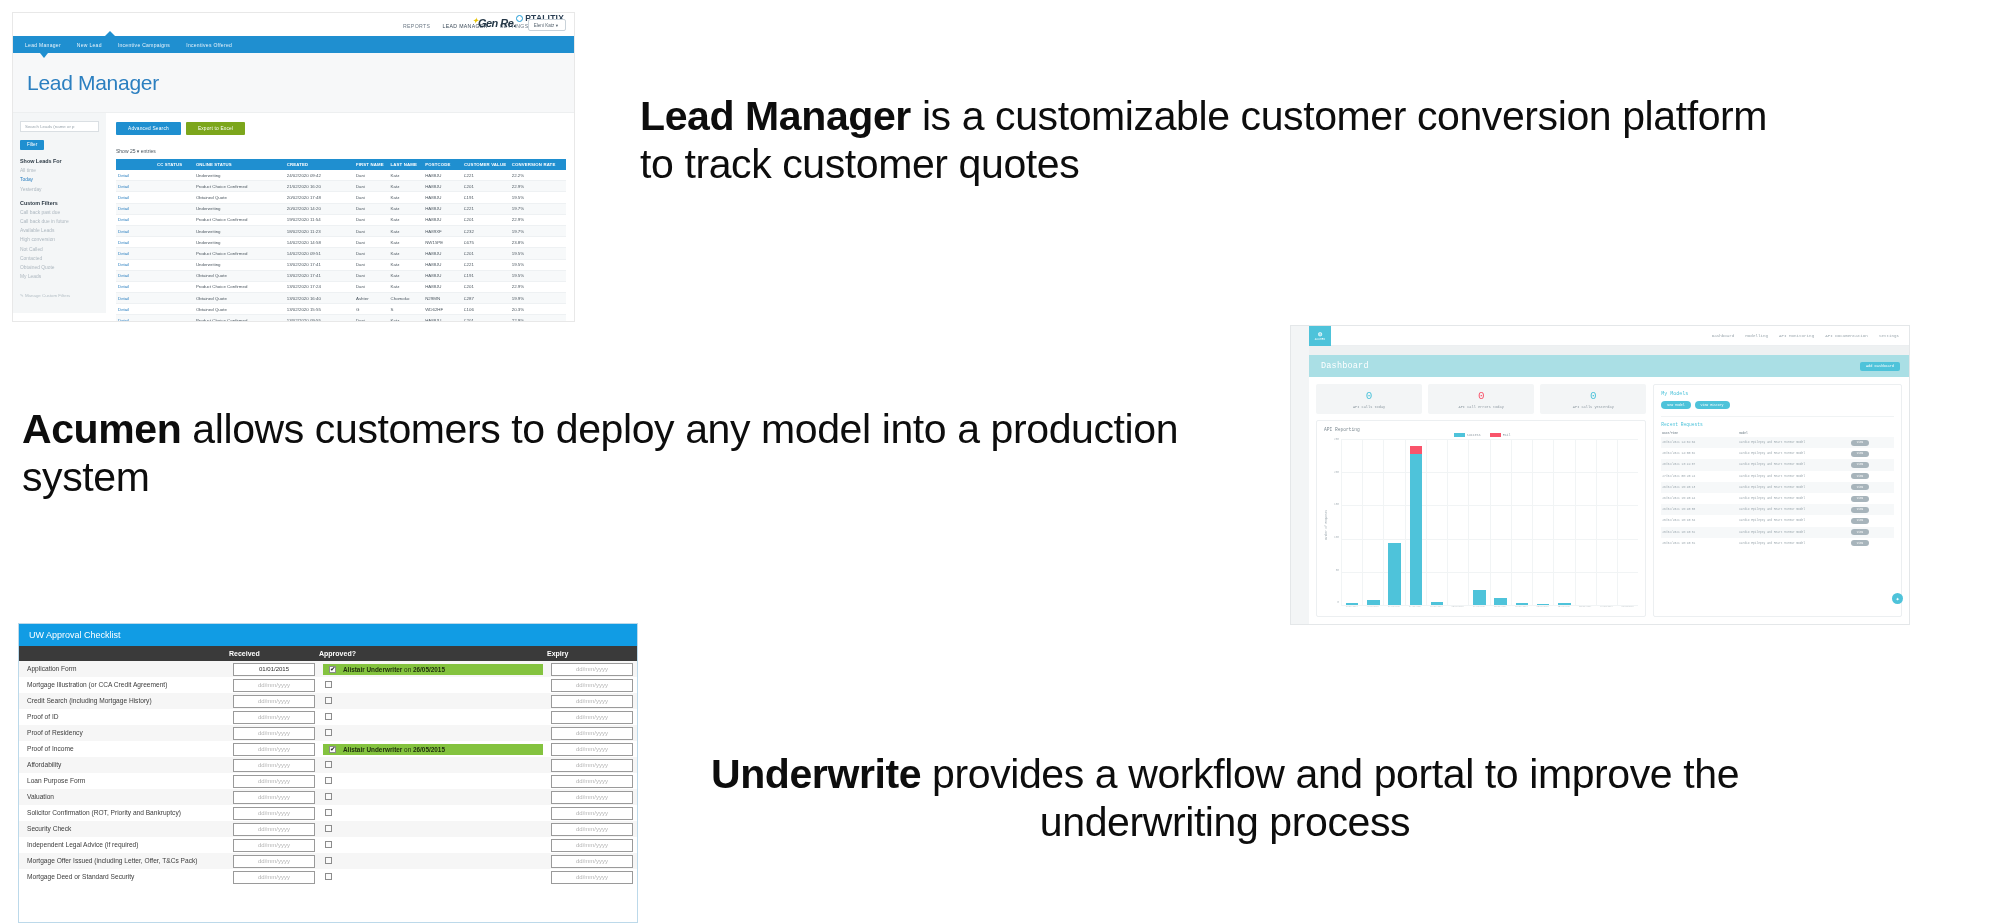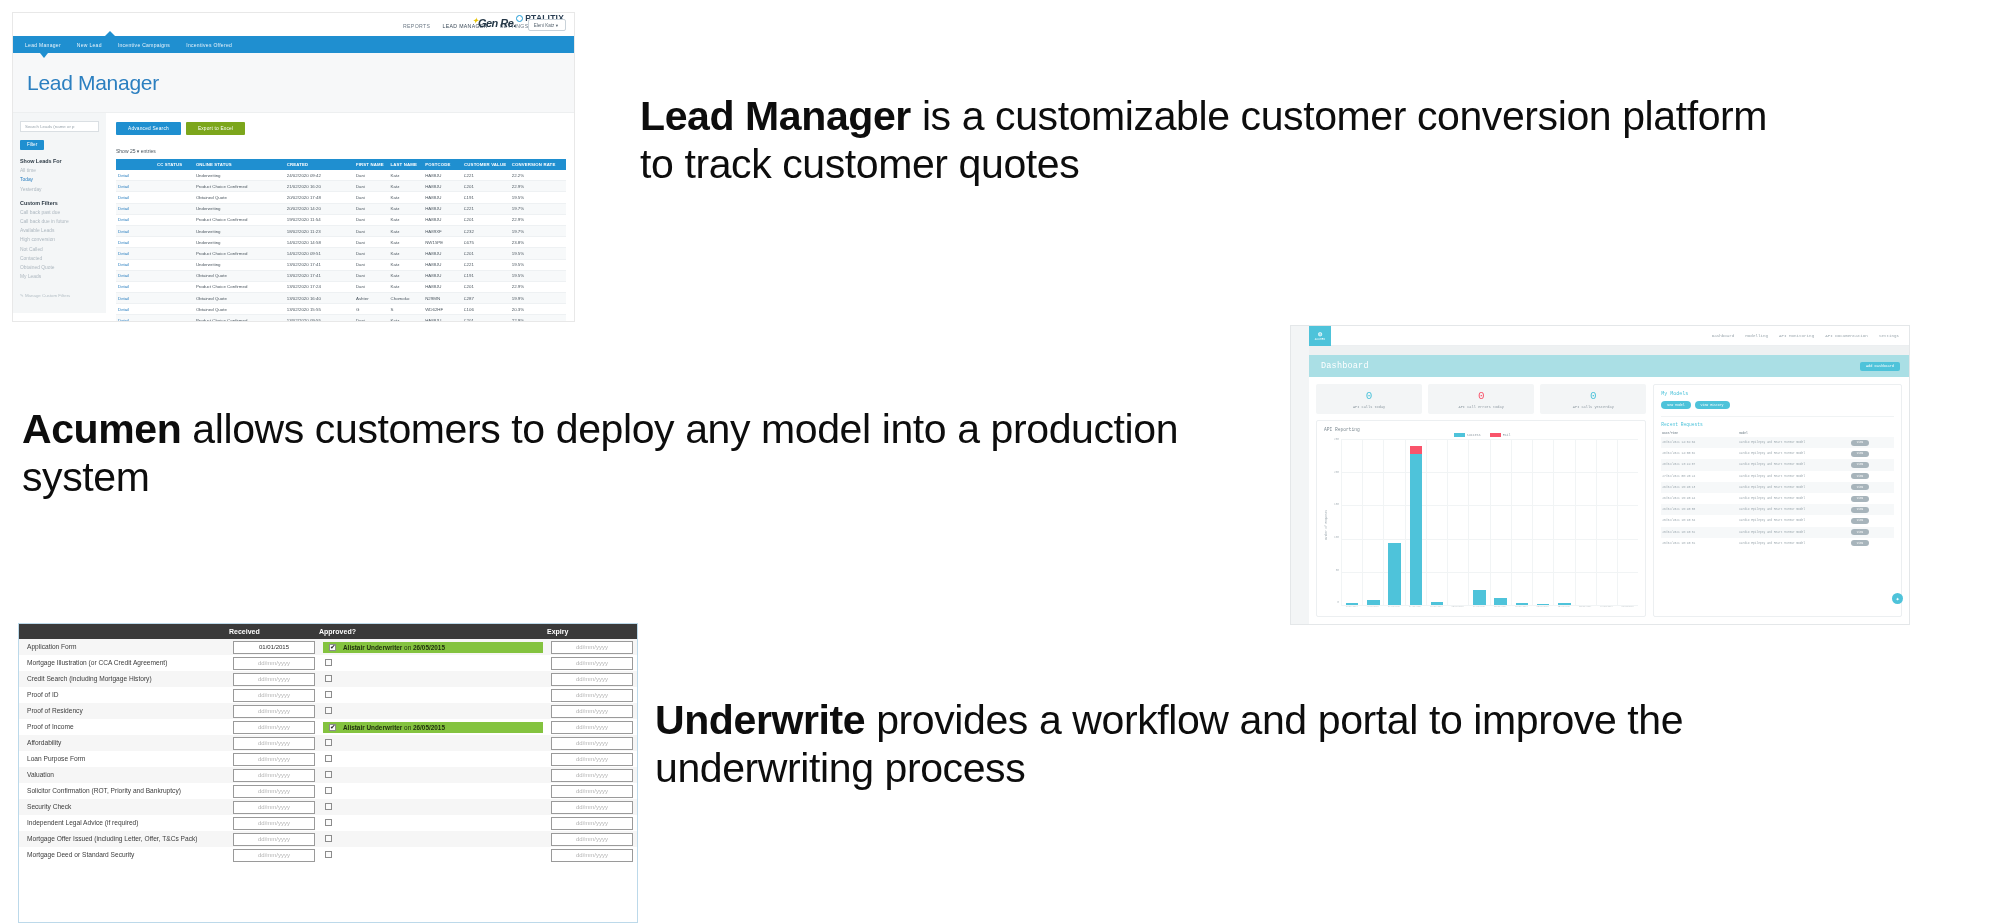"UW Approval Checklist" div.uw-head { html: none -> <div>UW Approval Checklist</div> }
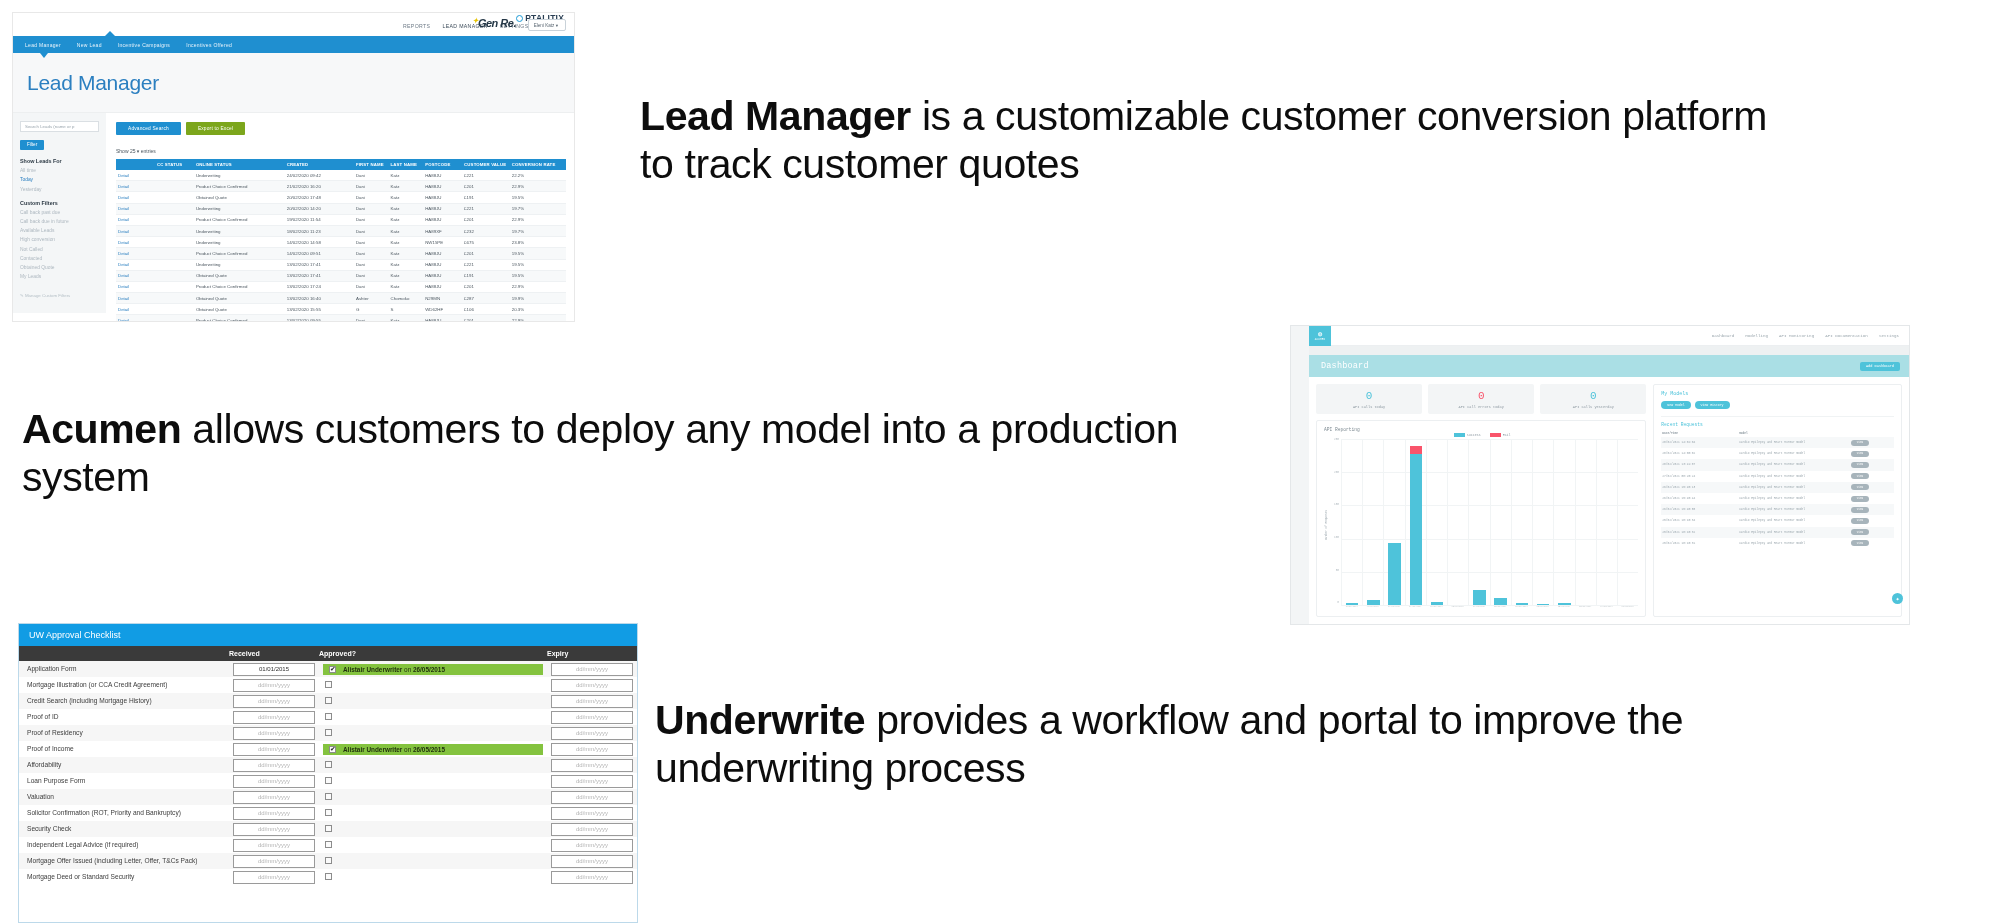"Underwrite provides a workflow and" div.callout { text-align: none -> center; top: 696px -> 750px }
